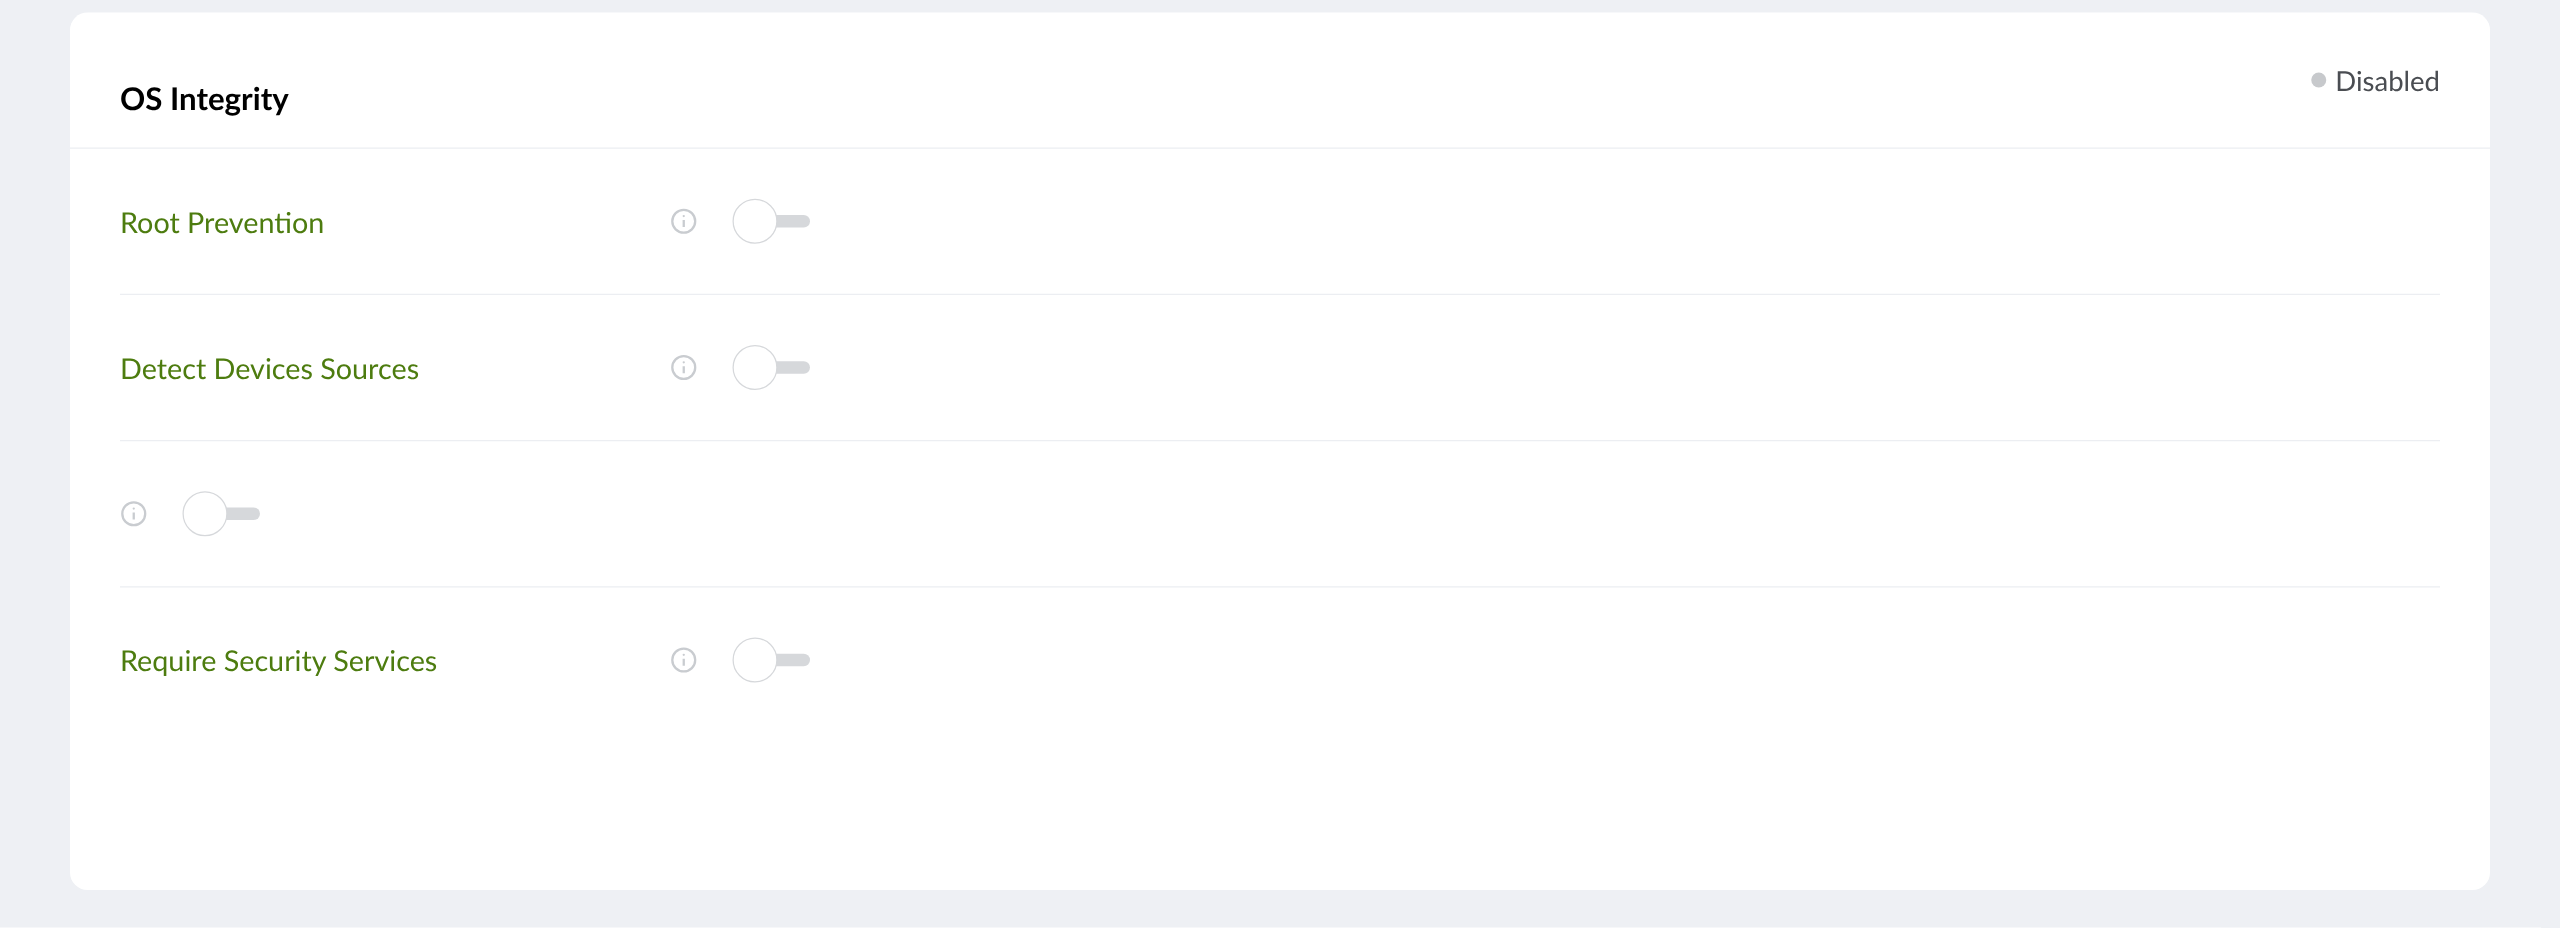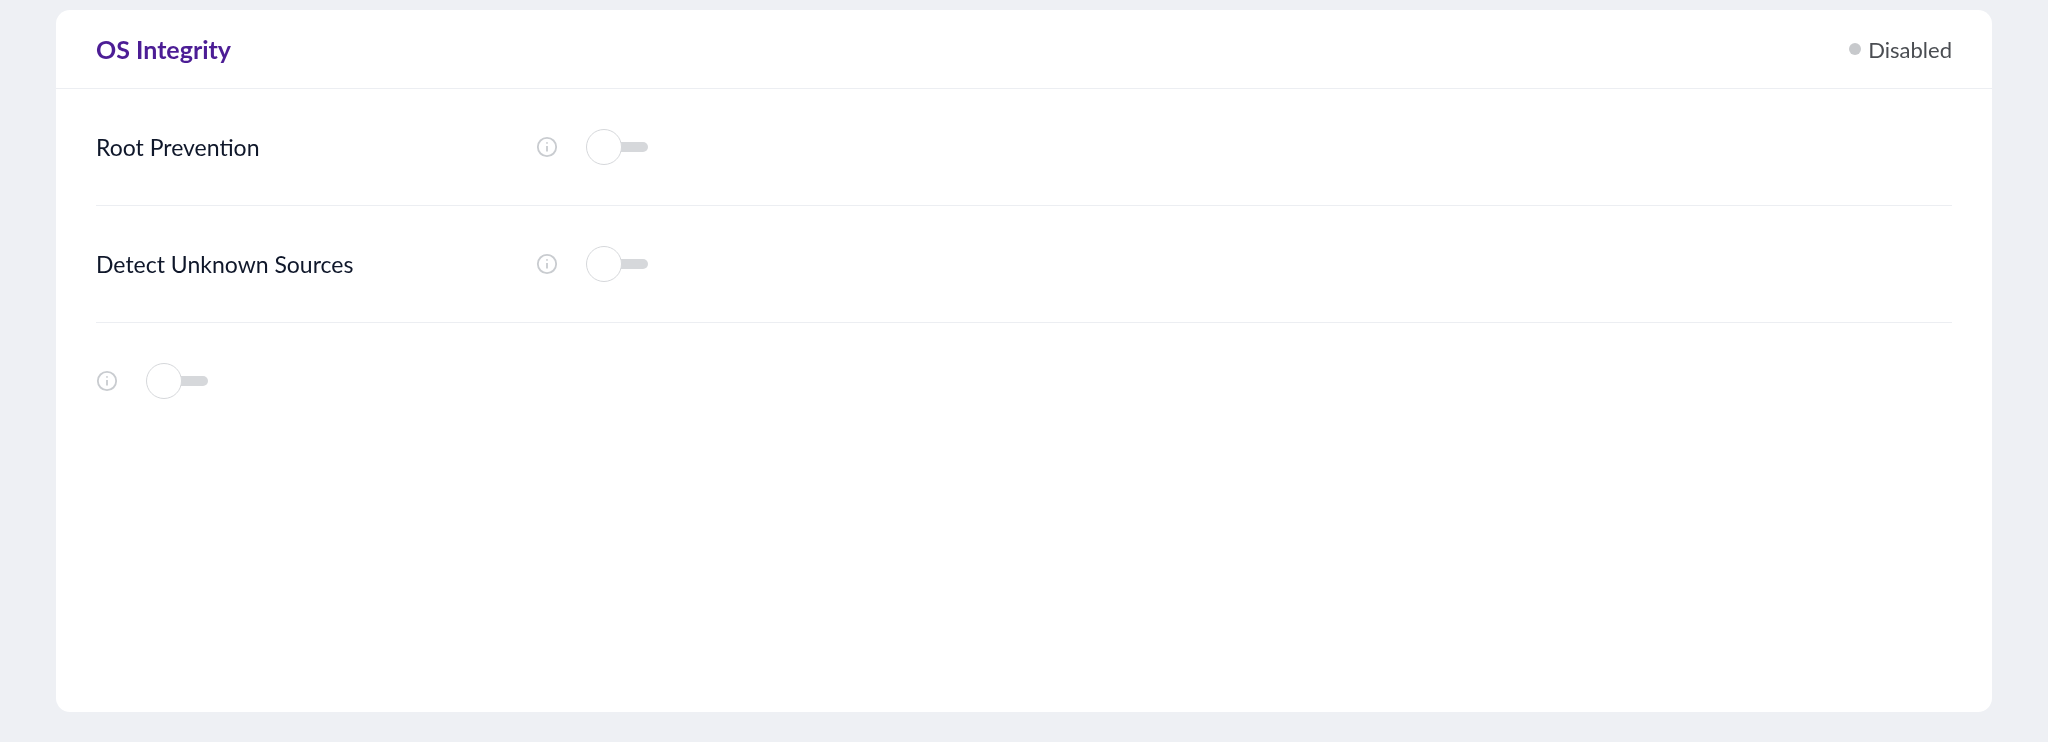"OS Integrity" .card-title { color: #4c1d95 -> #000000; margin-top: none -> 30px }
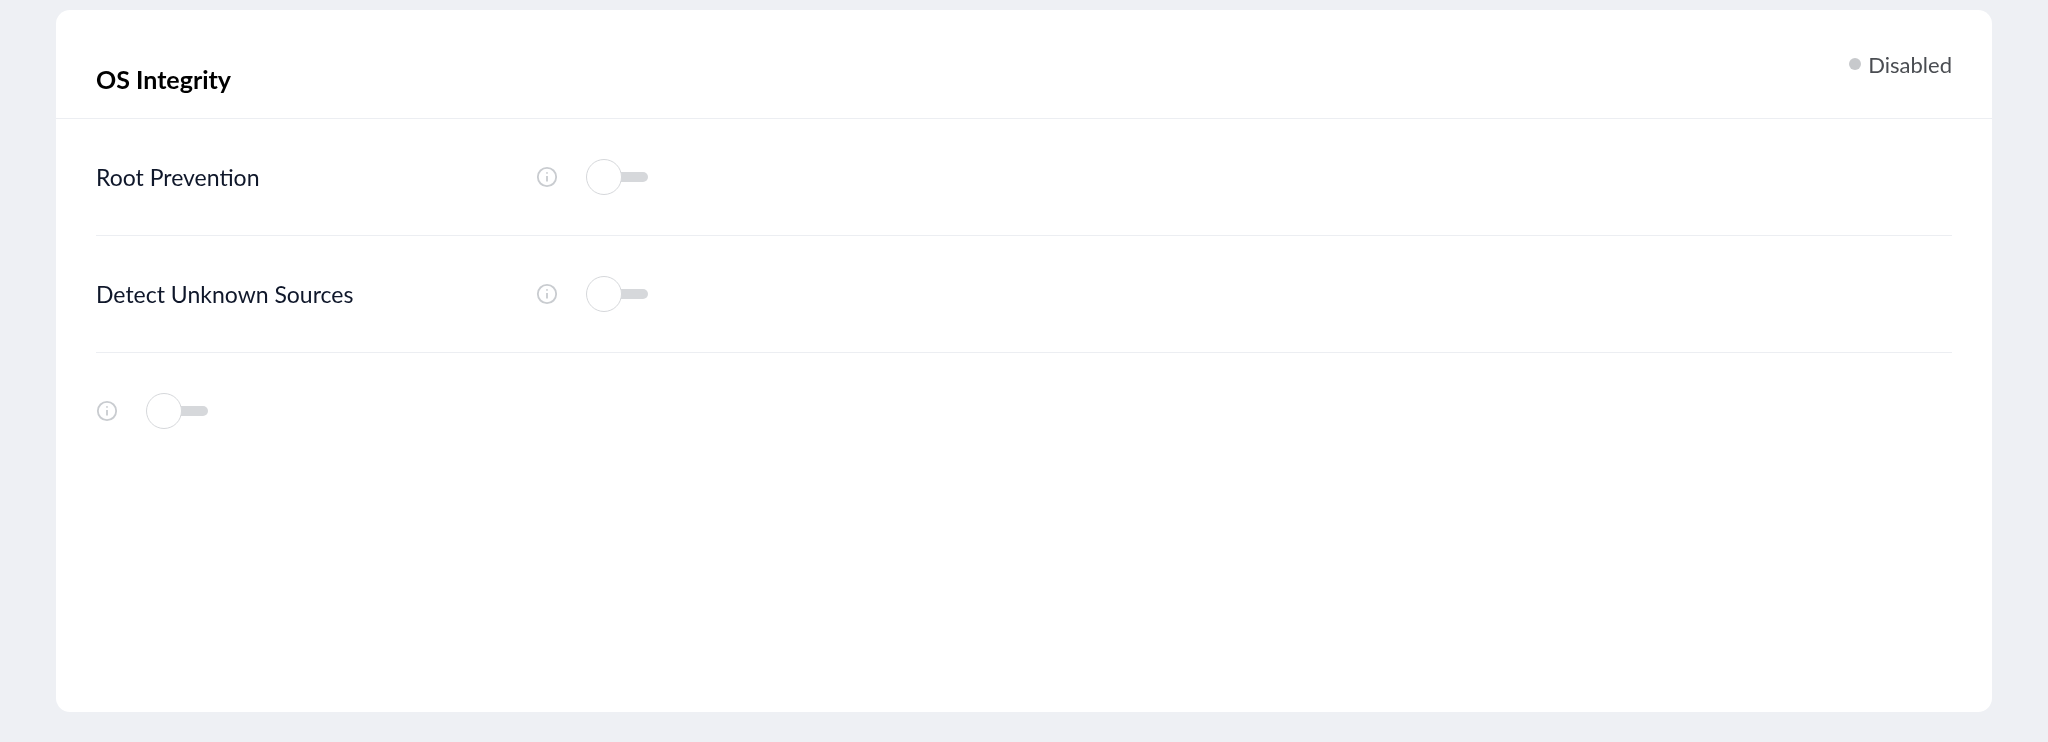"Root Prevention" .row-label { color: #0f172a -> #4d7c0f }
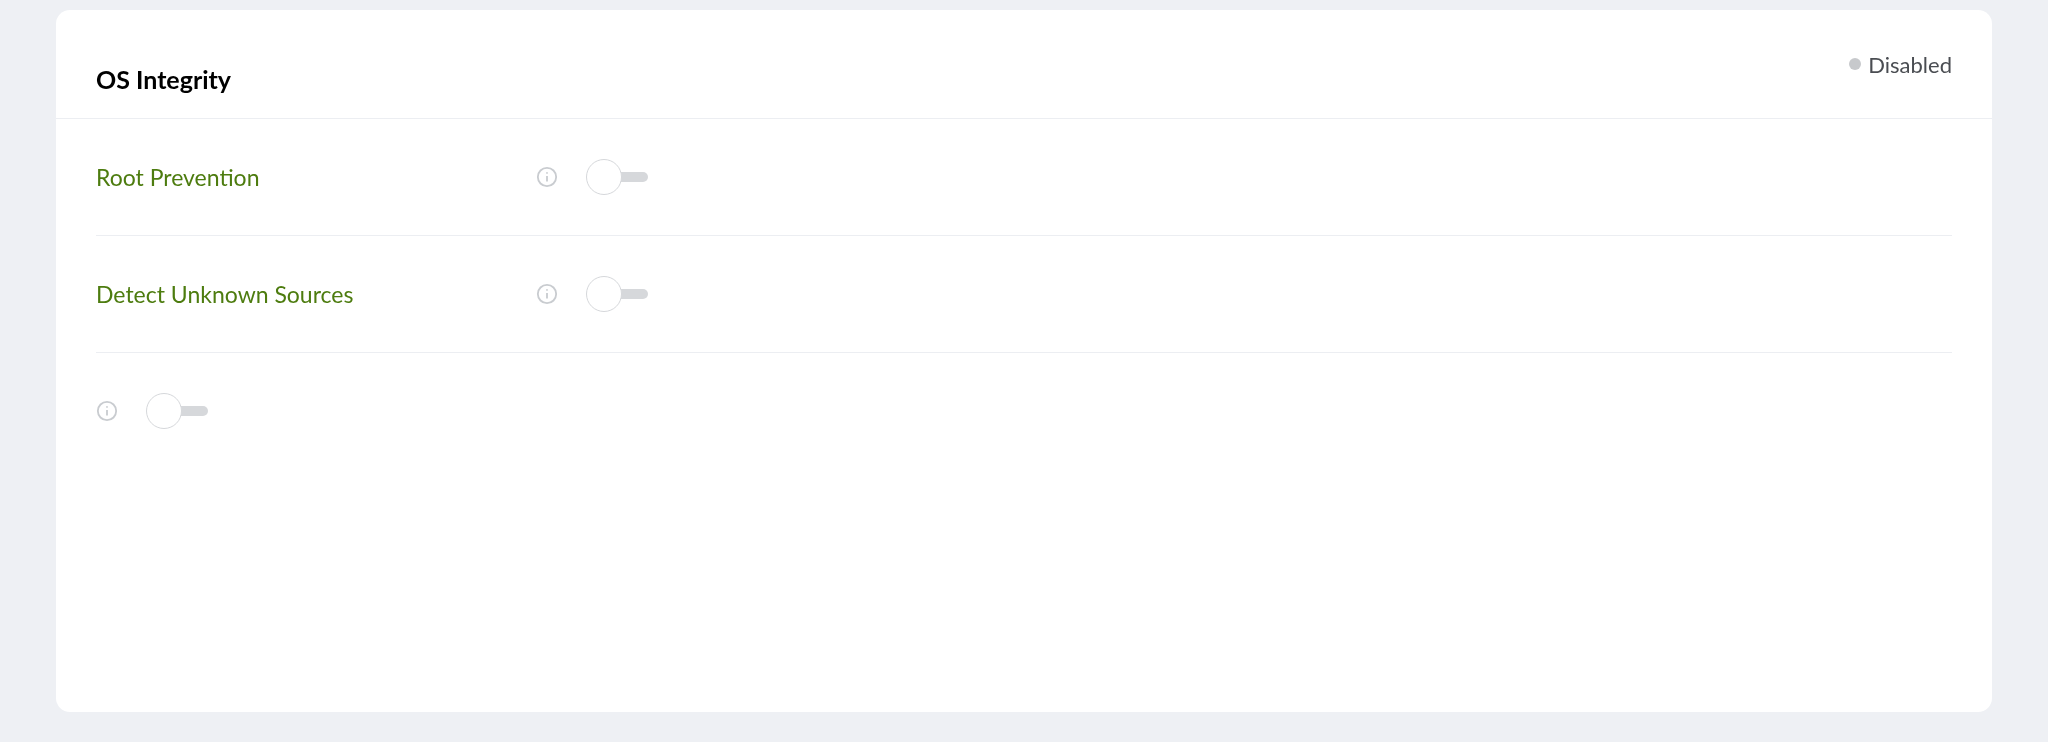"Detect Unknown Sources" div.row-label { text: Unknown -> Devices }
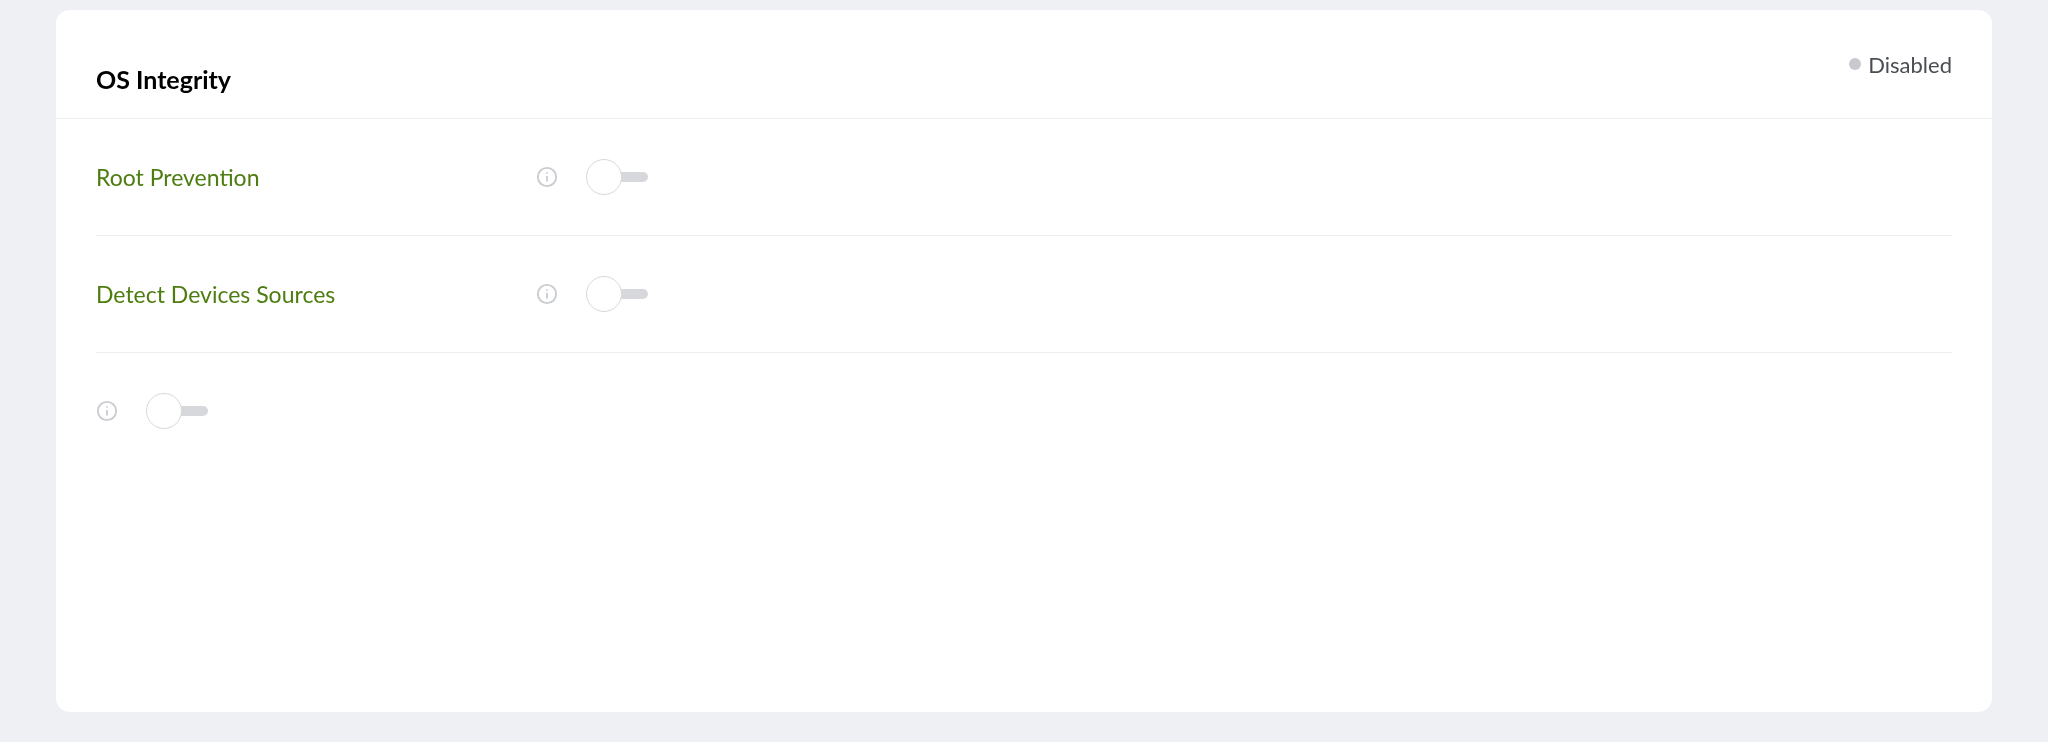"Require Security Services" div.row { html: none -> <div> <div>Require Security Services</div> <div> <span> <svg> <circle></circle> <line></line> <circle></circle> </svg> </span> <span> <span></span> <span></span> </span> </div> </div> }
